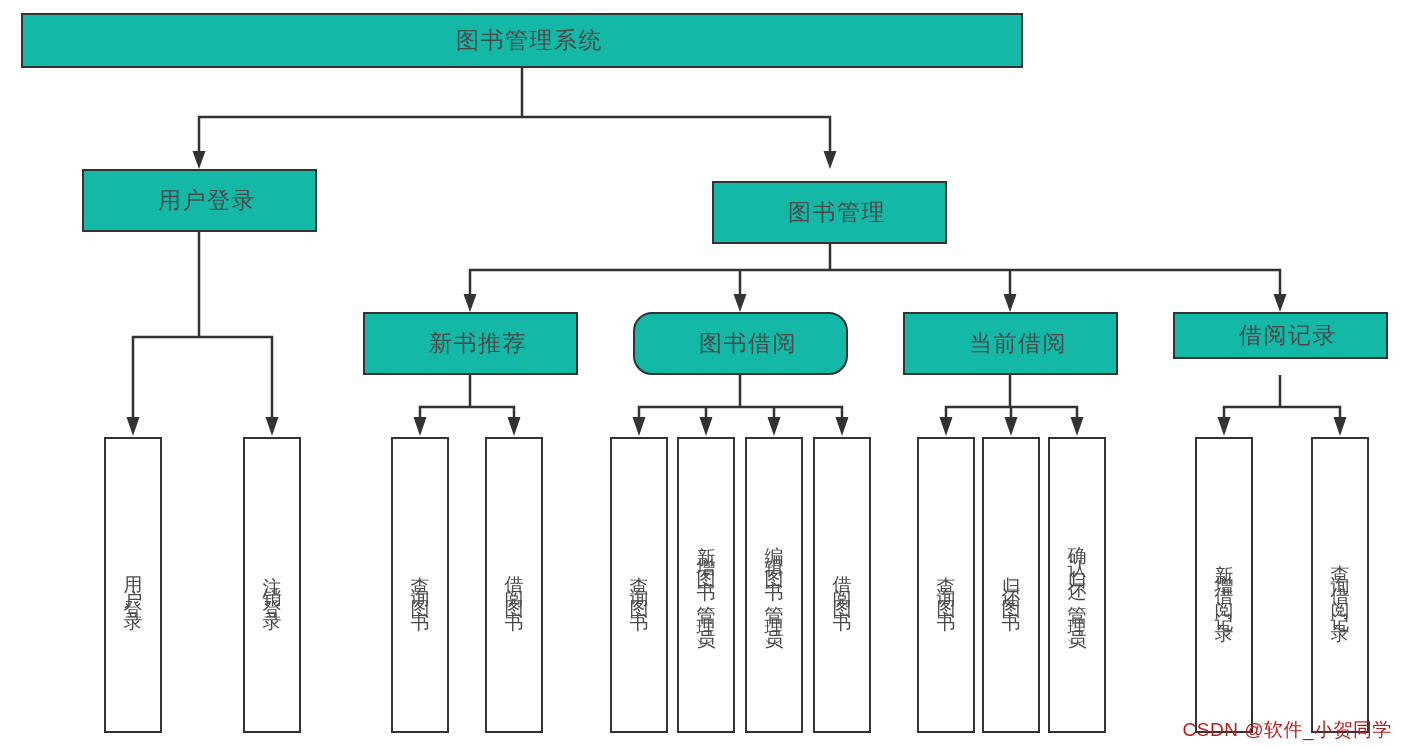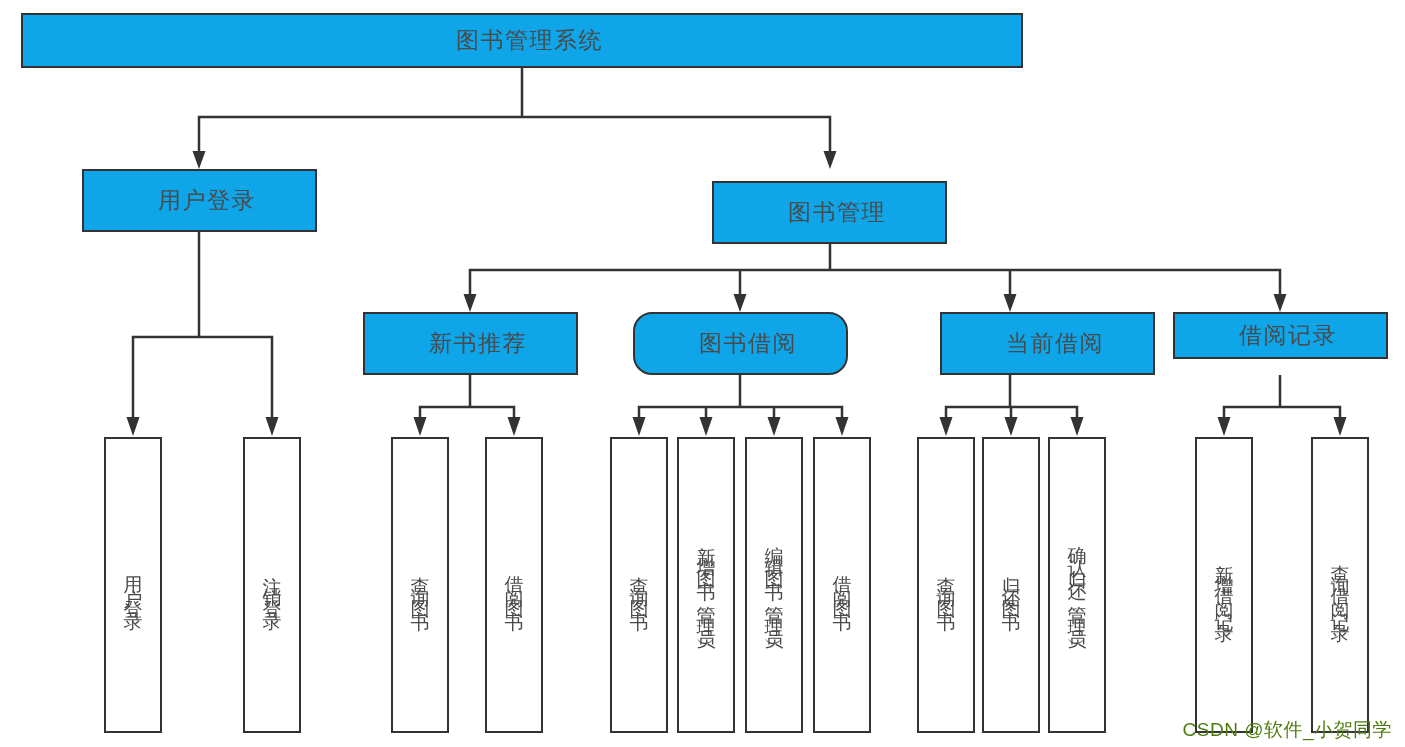"图书管理系统" .hbox { background: #0ea5e9 -> #14b8a6 }
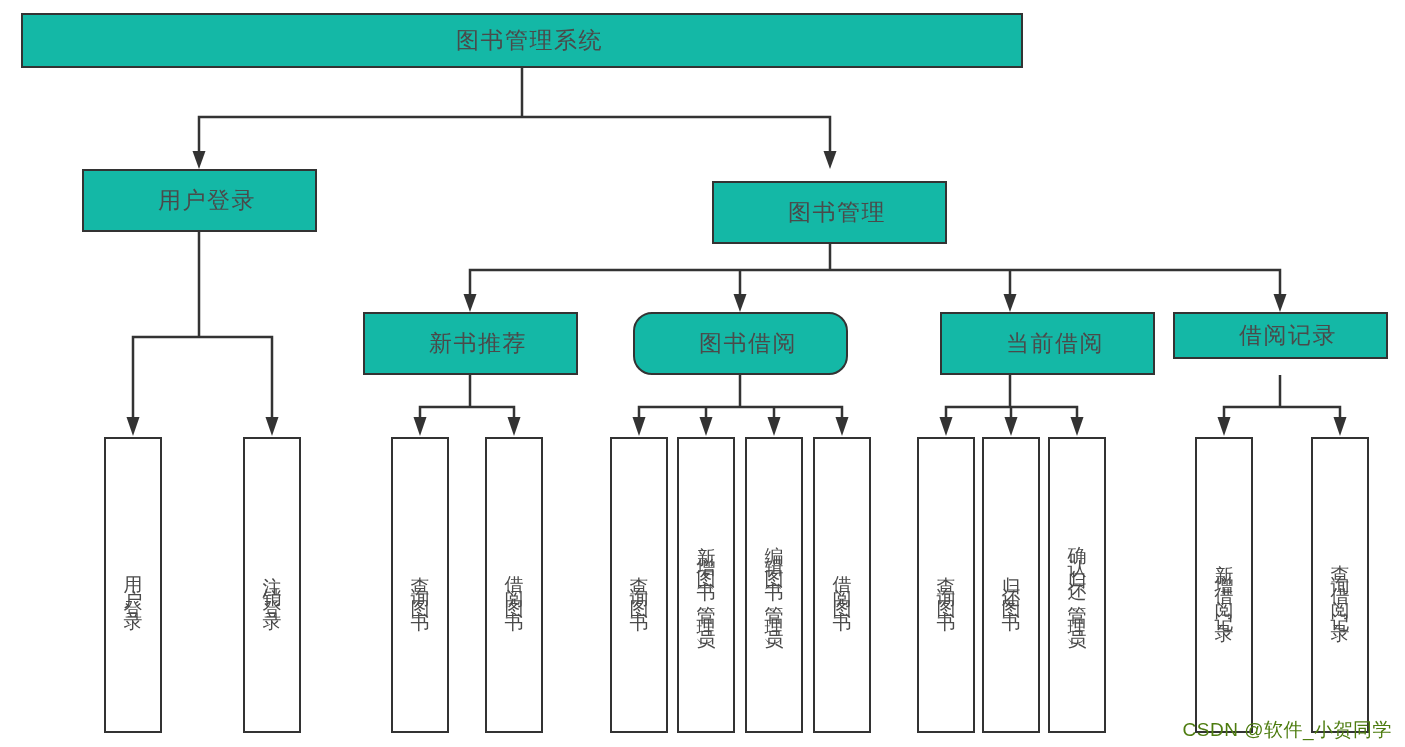"当前借阅" div.hbox { margin-left: 37px -> none }
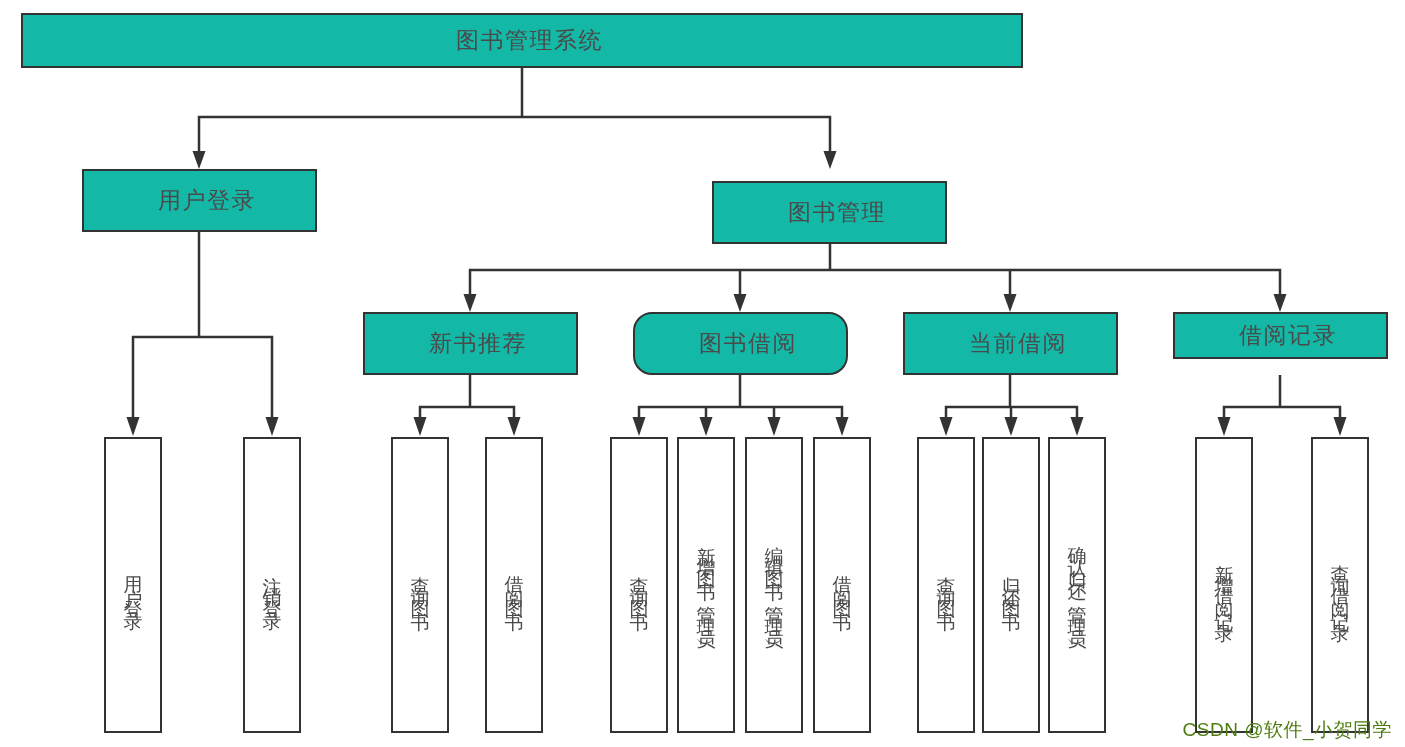"CSDN @软件_小贺同学" #watermark { color: #4d7c0f -> #b91c1c }
